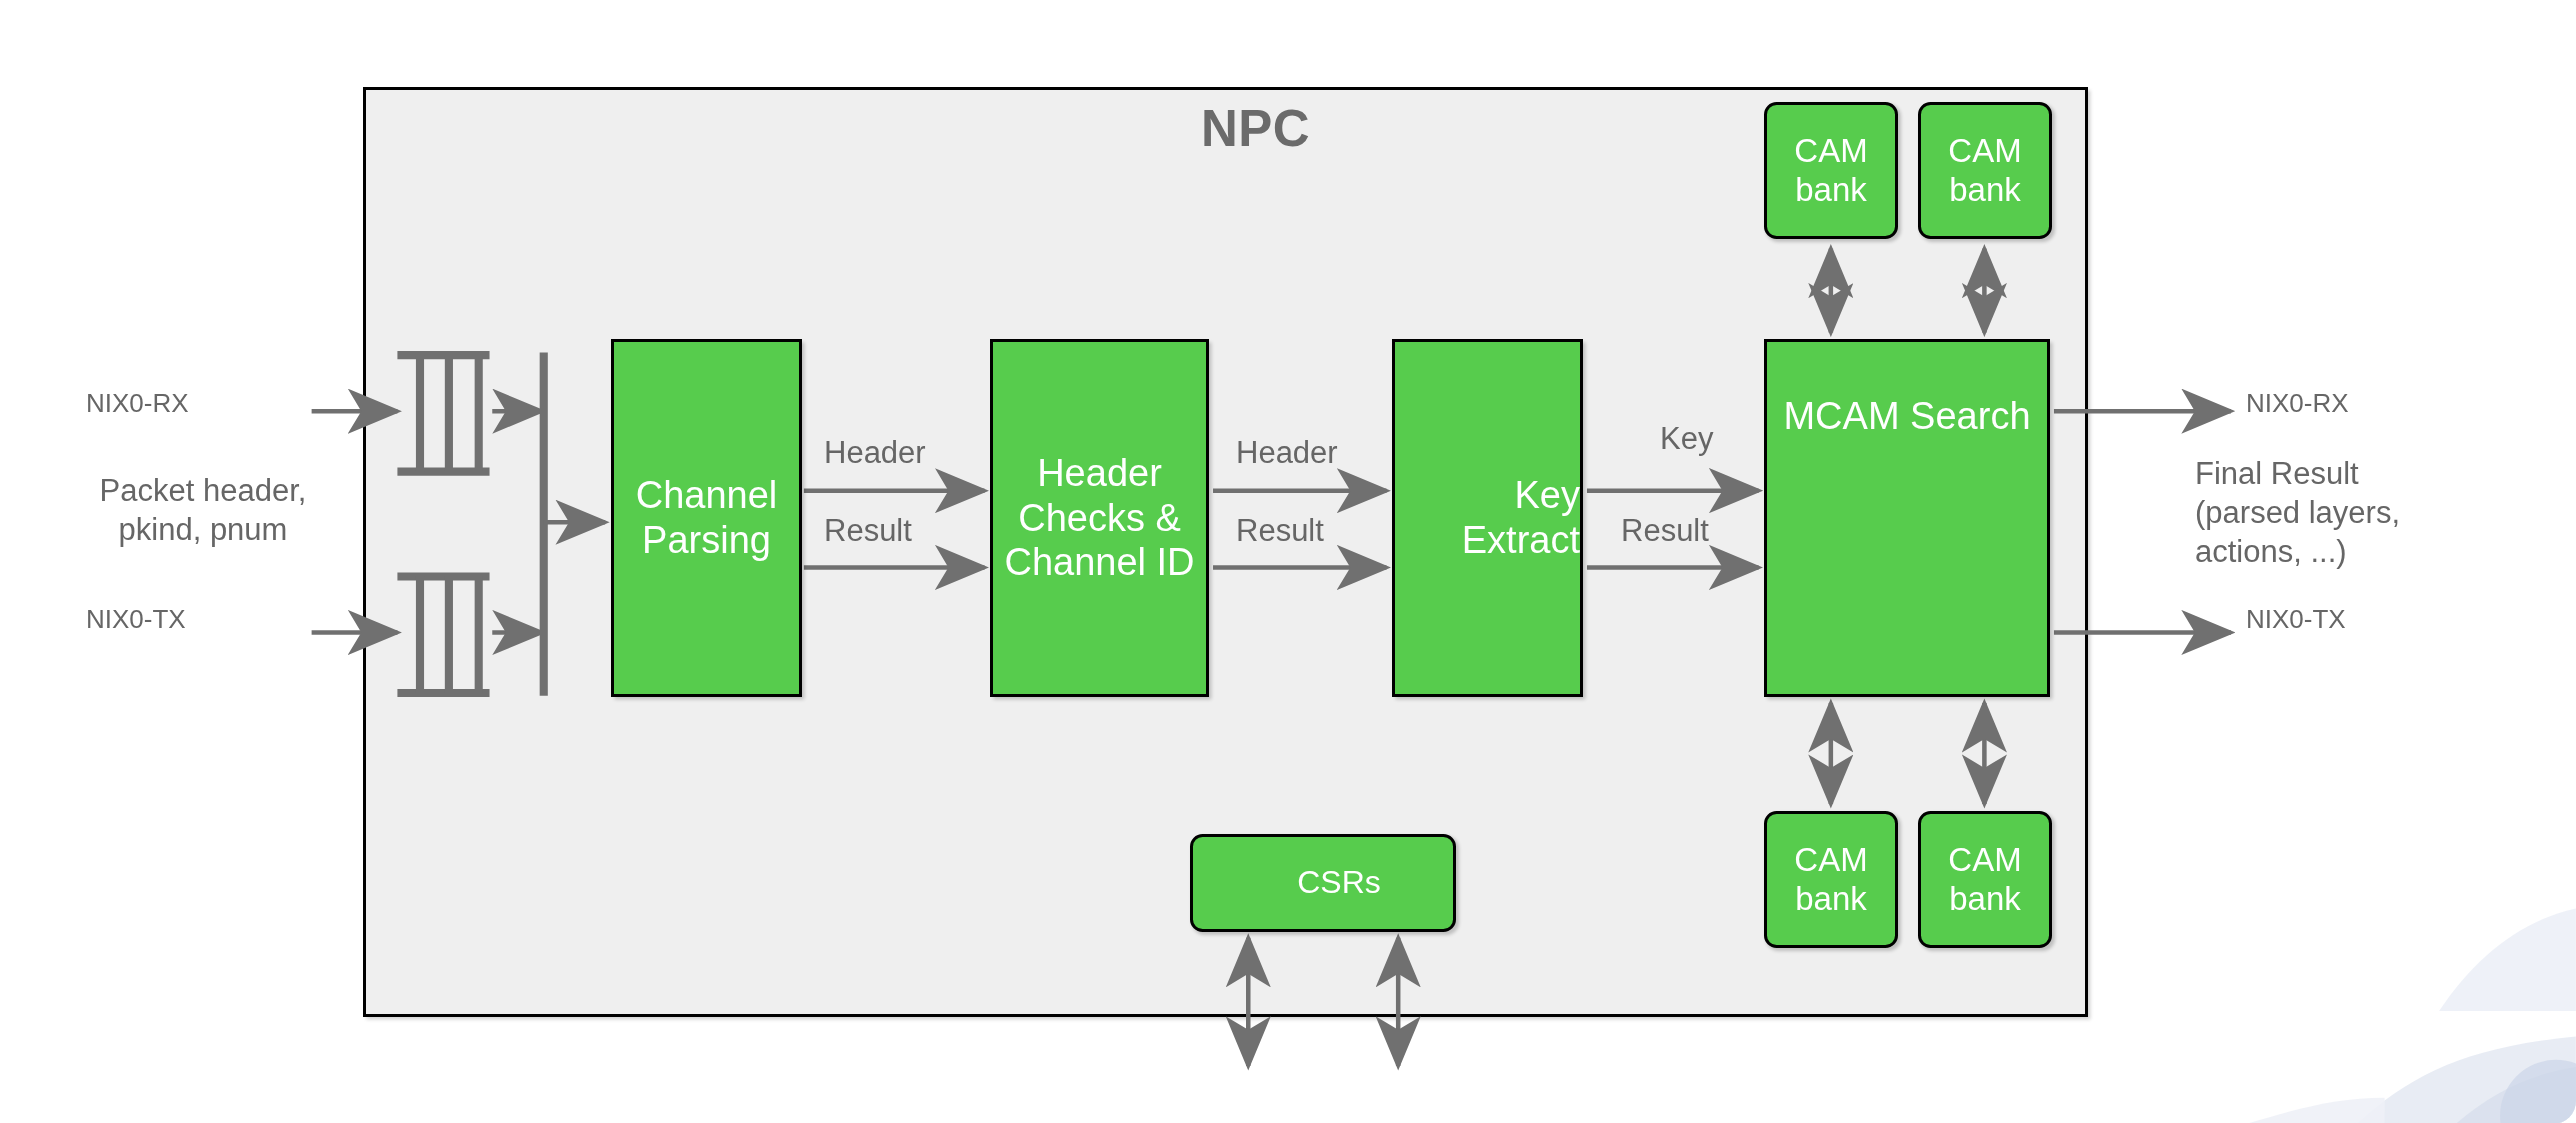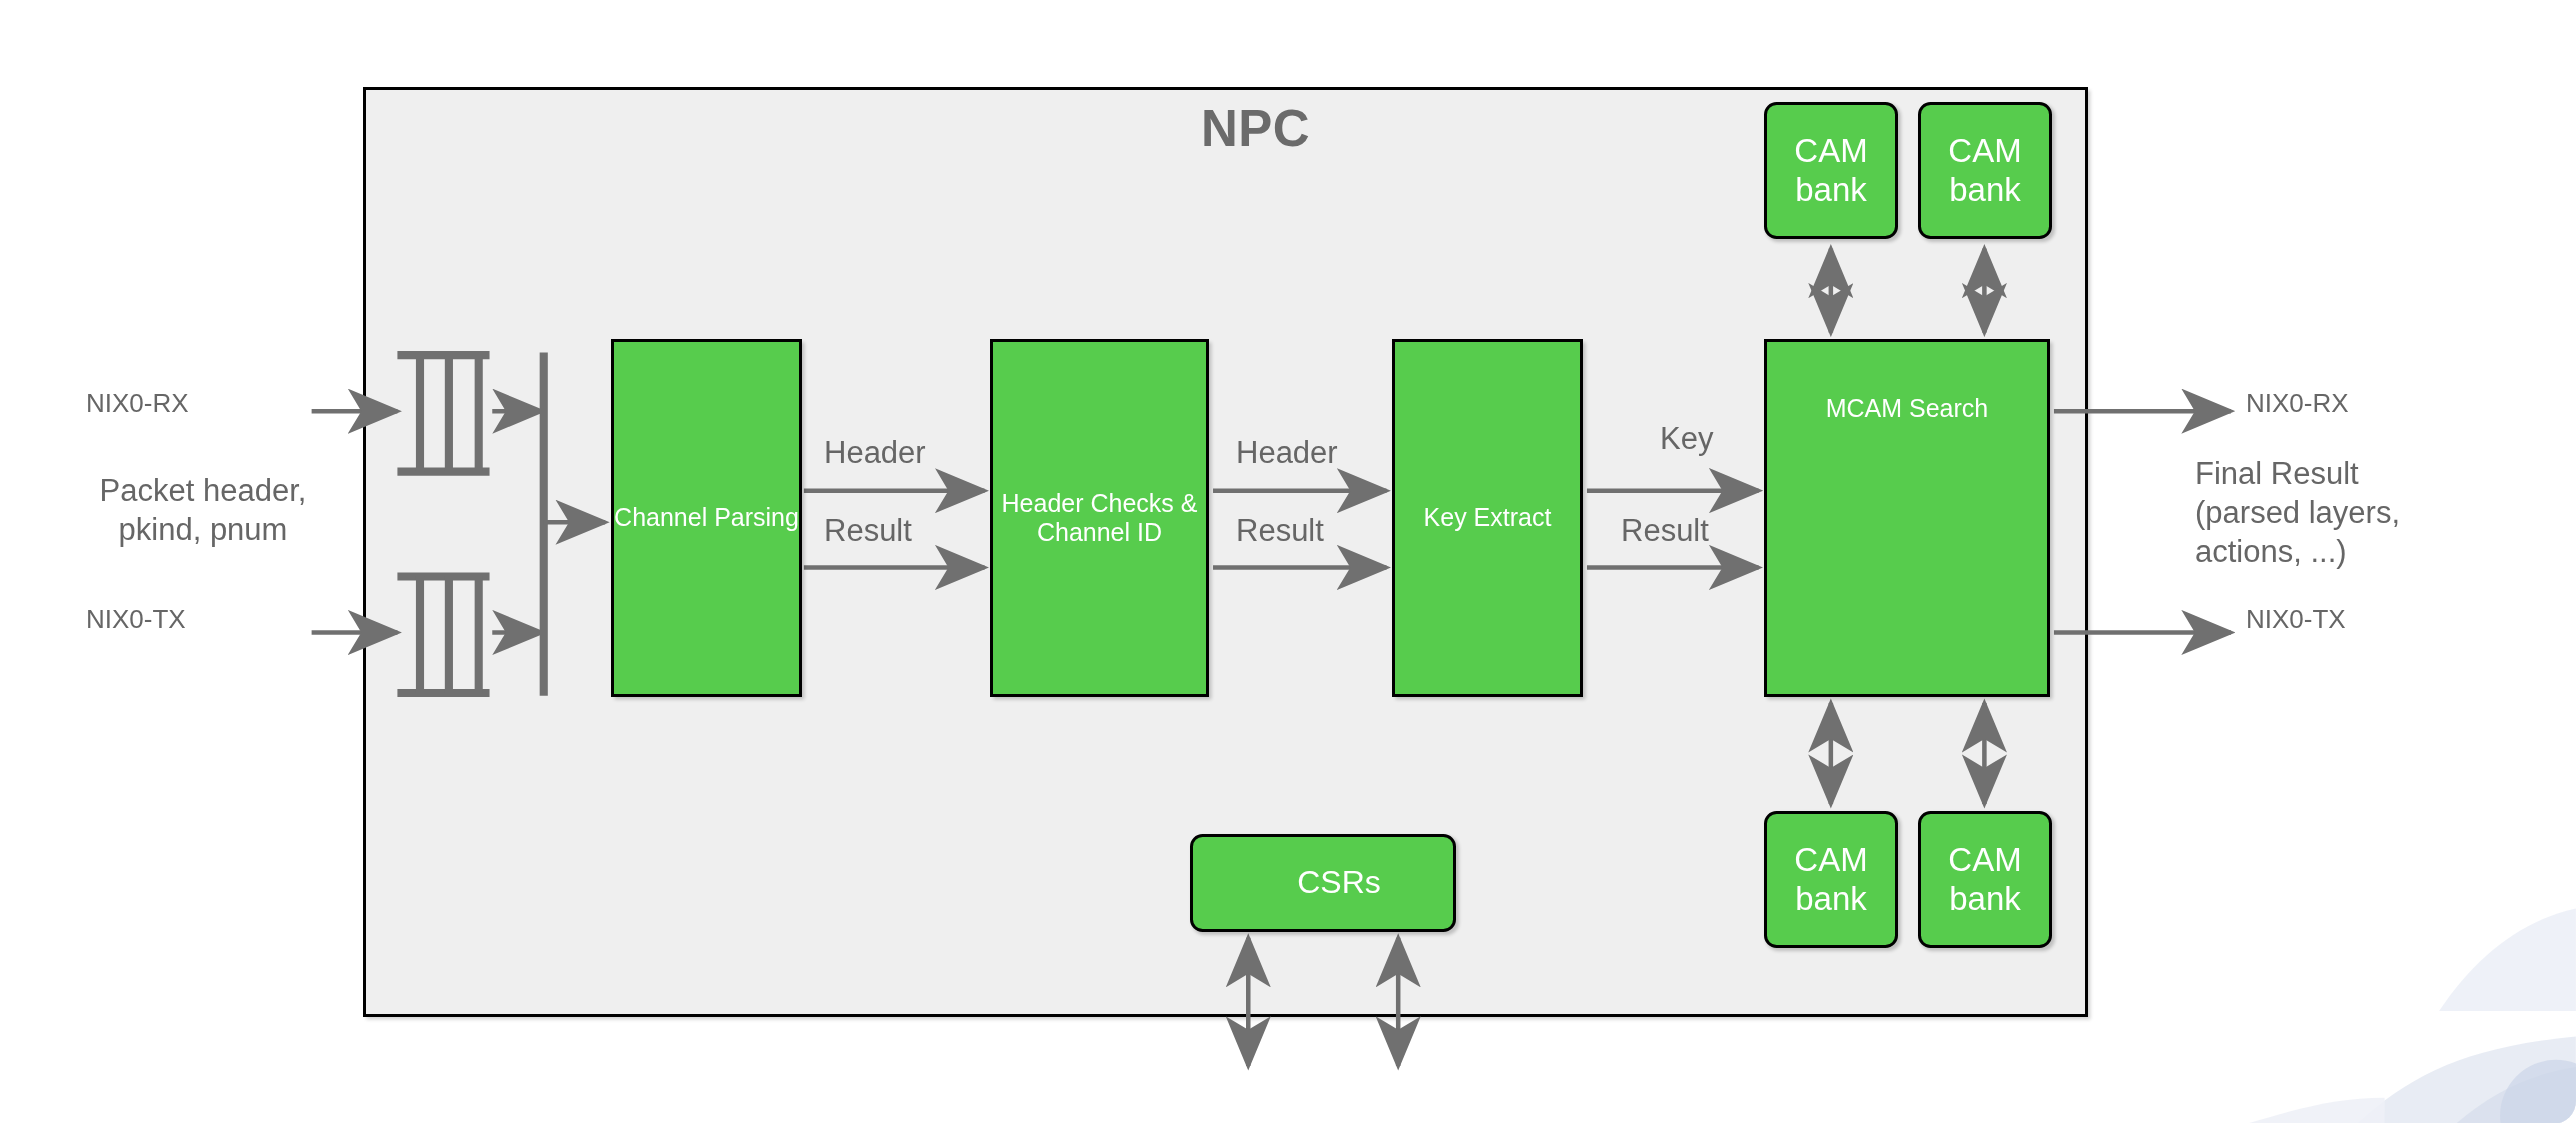"MCAM Search" .gblock { font-size: 25px -> 38px }
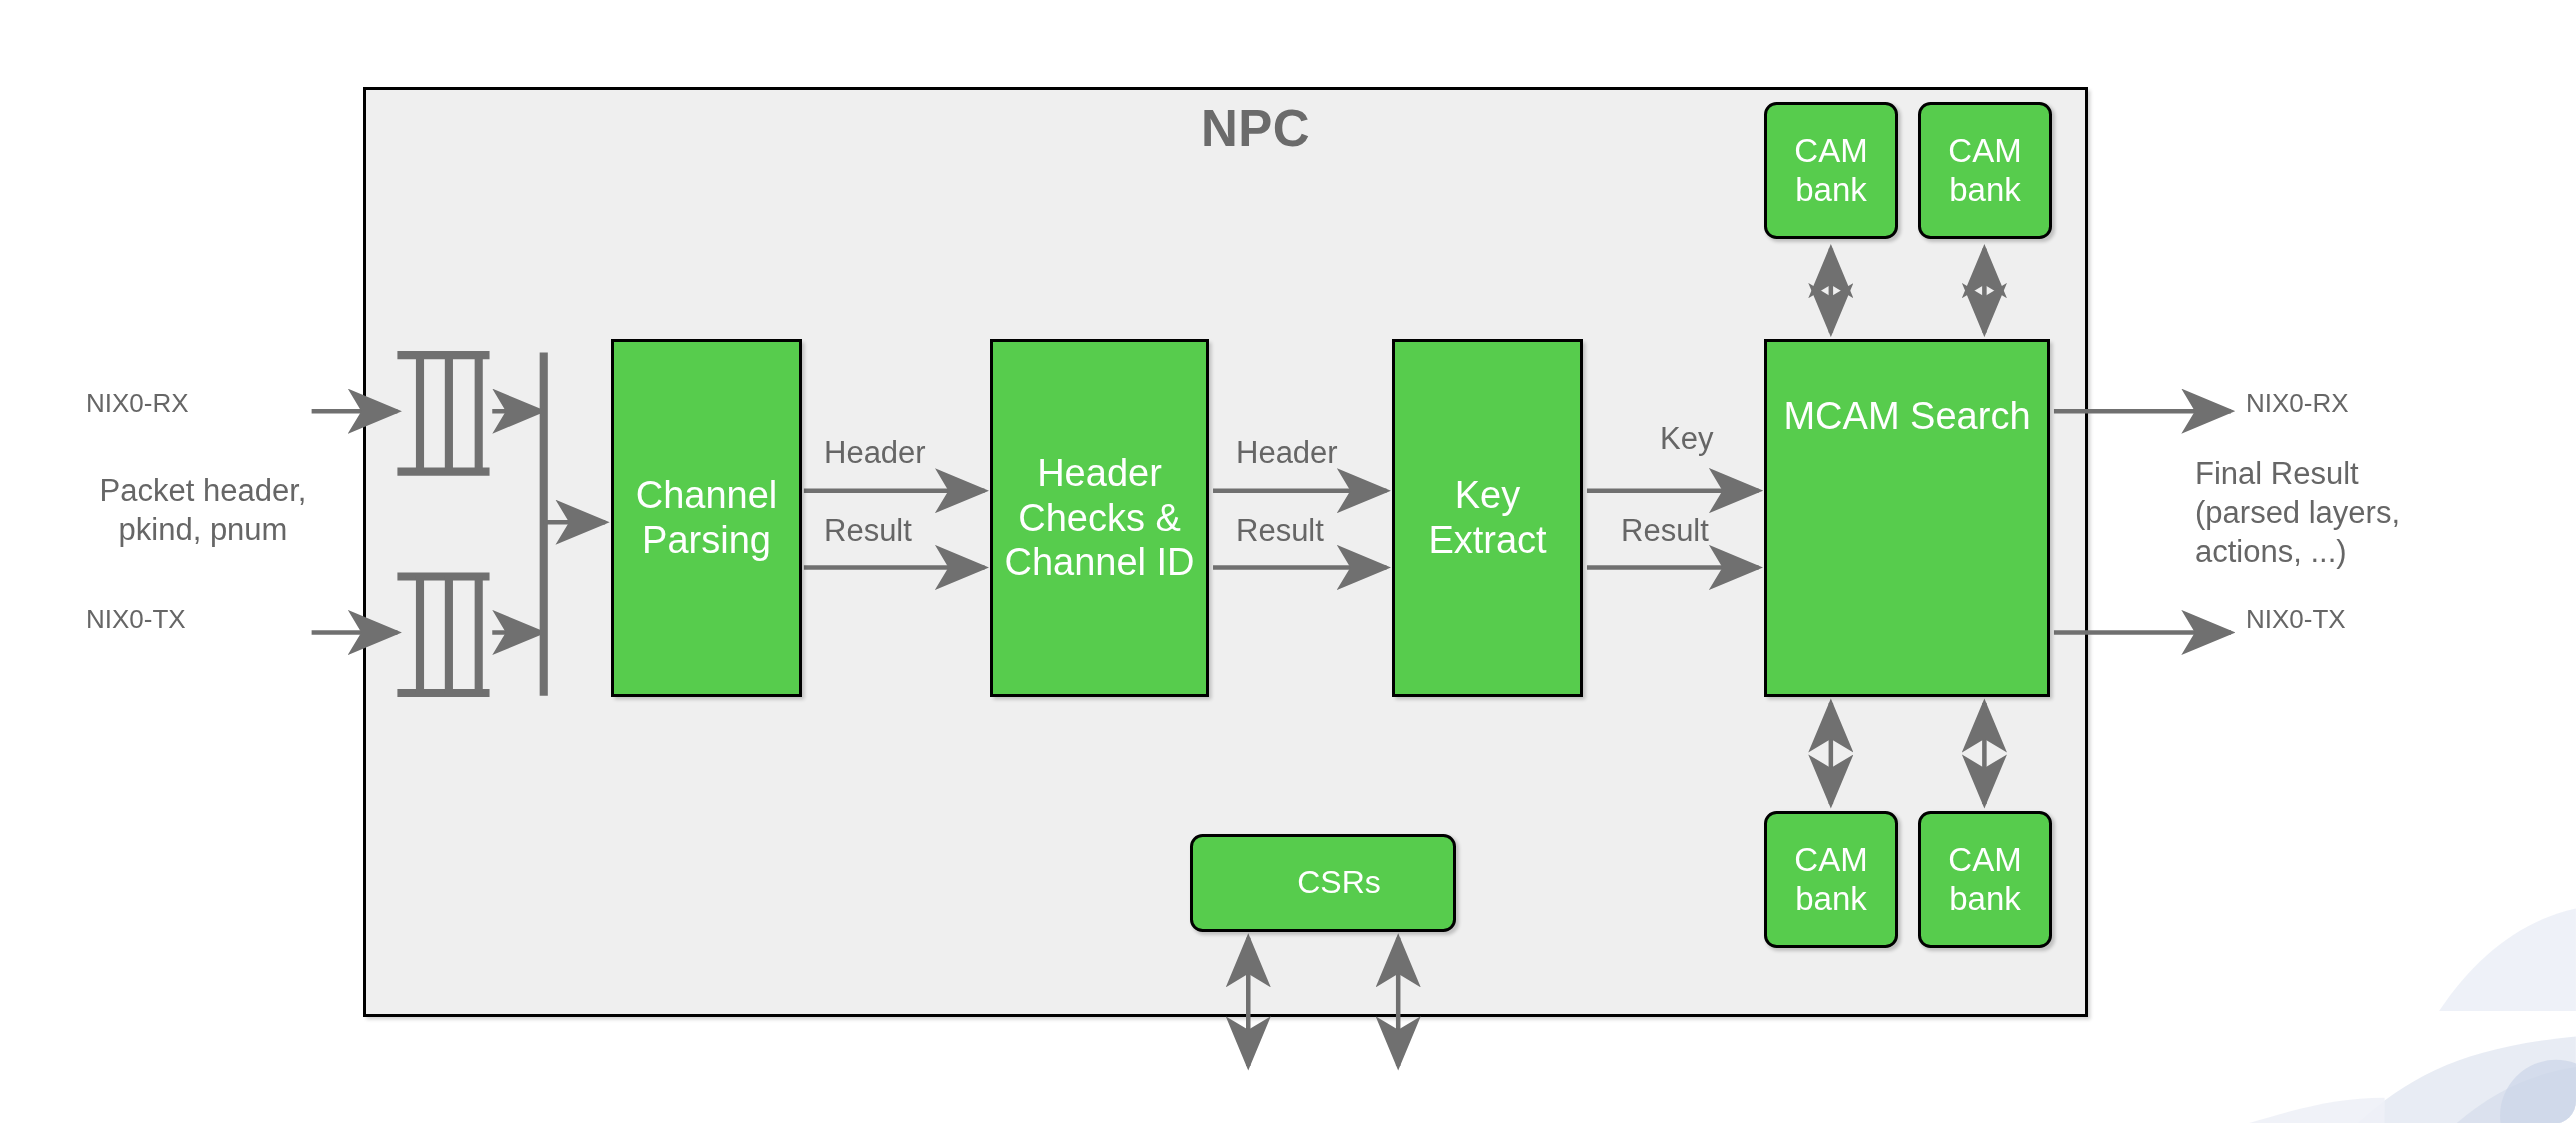"Key Extract" #blk-key-extract { text-align: none -> right }
